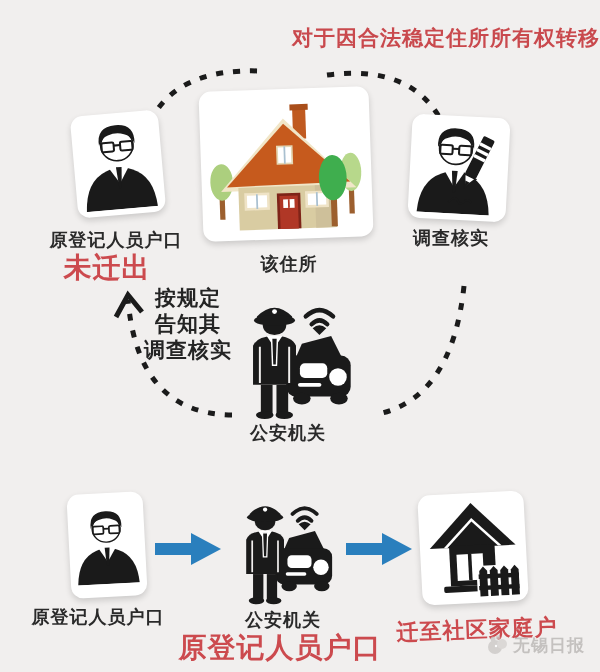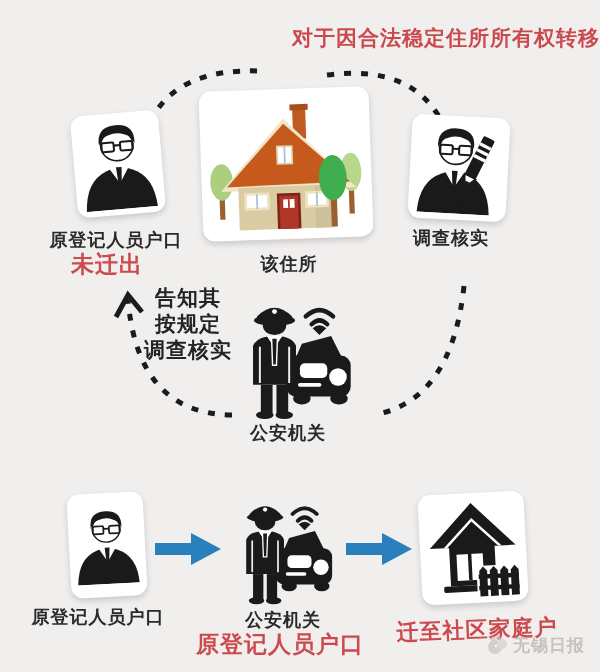"未迁出" .status { font-size: 23px -> 28px }
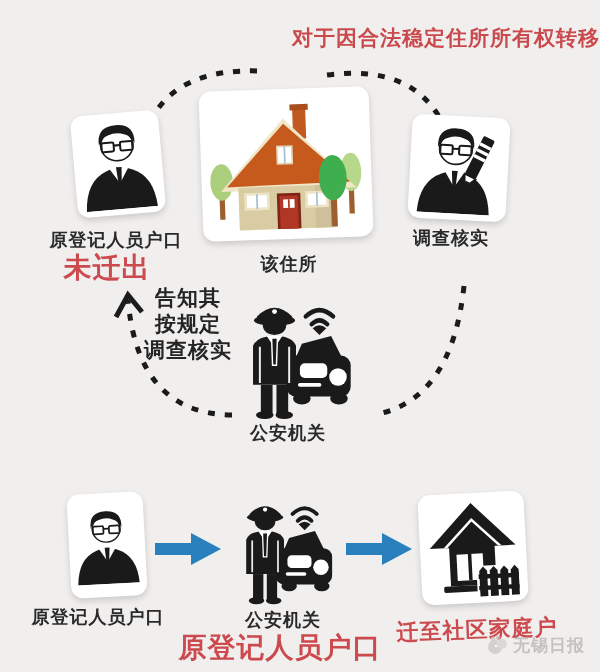"告知其" div { order: before "按规定" -> after "按规定" }
